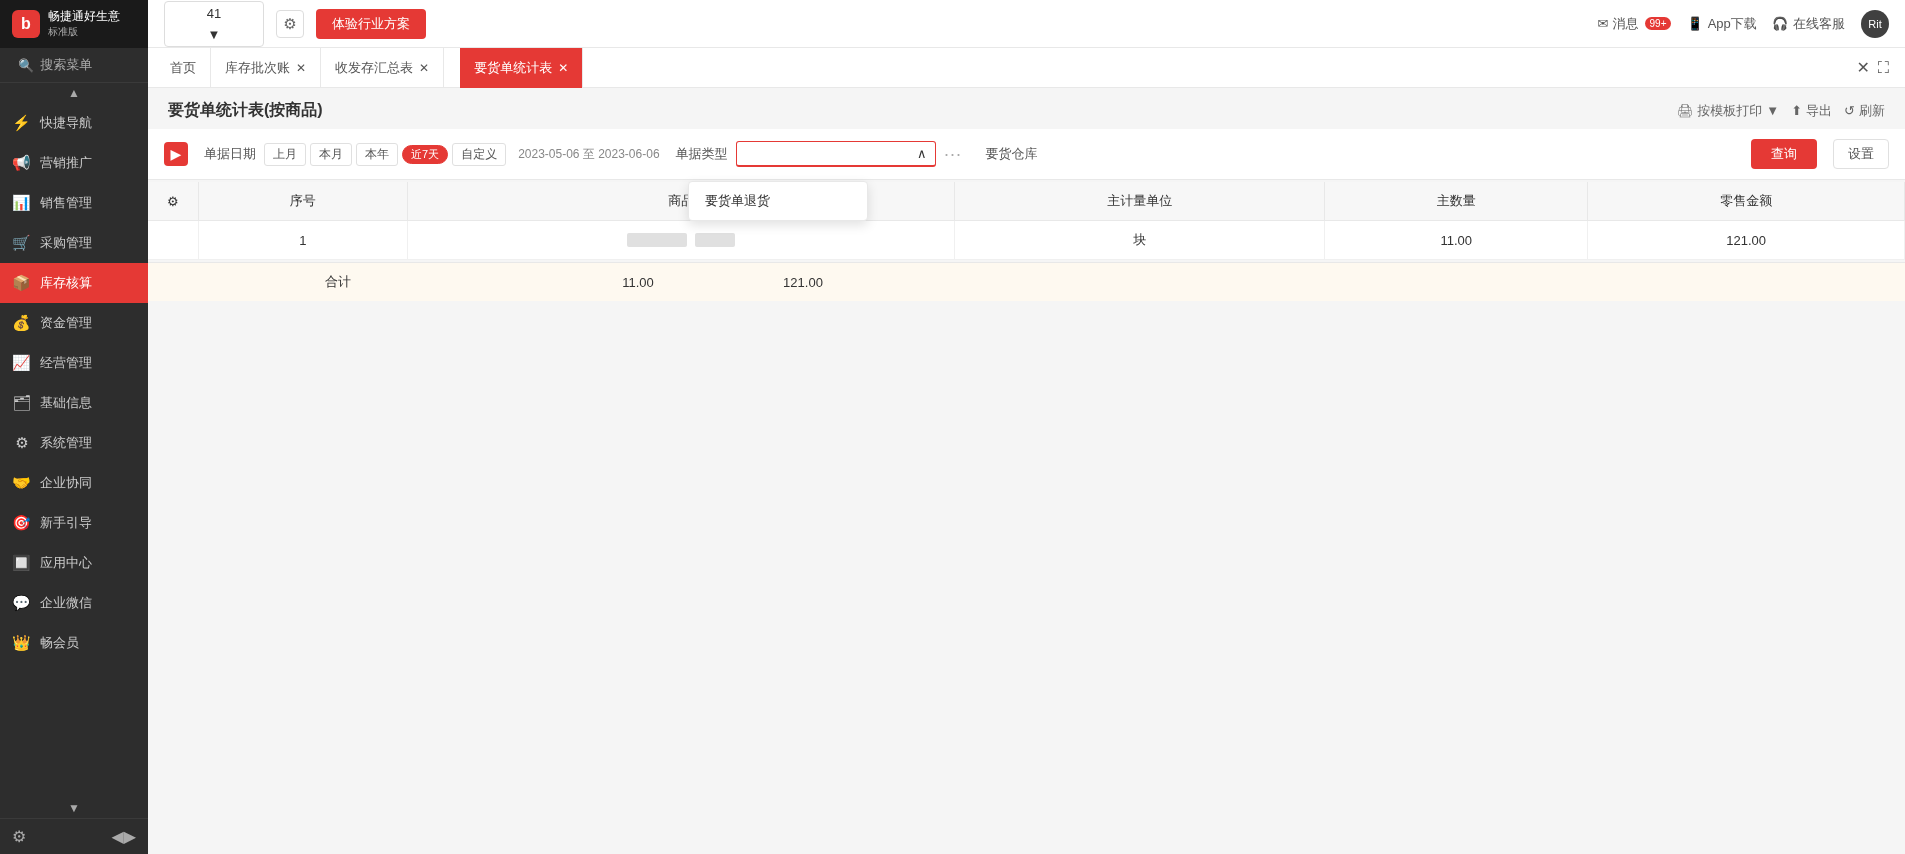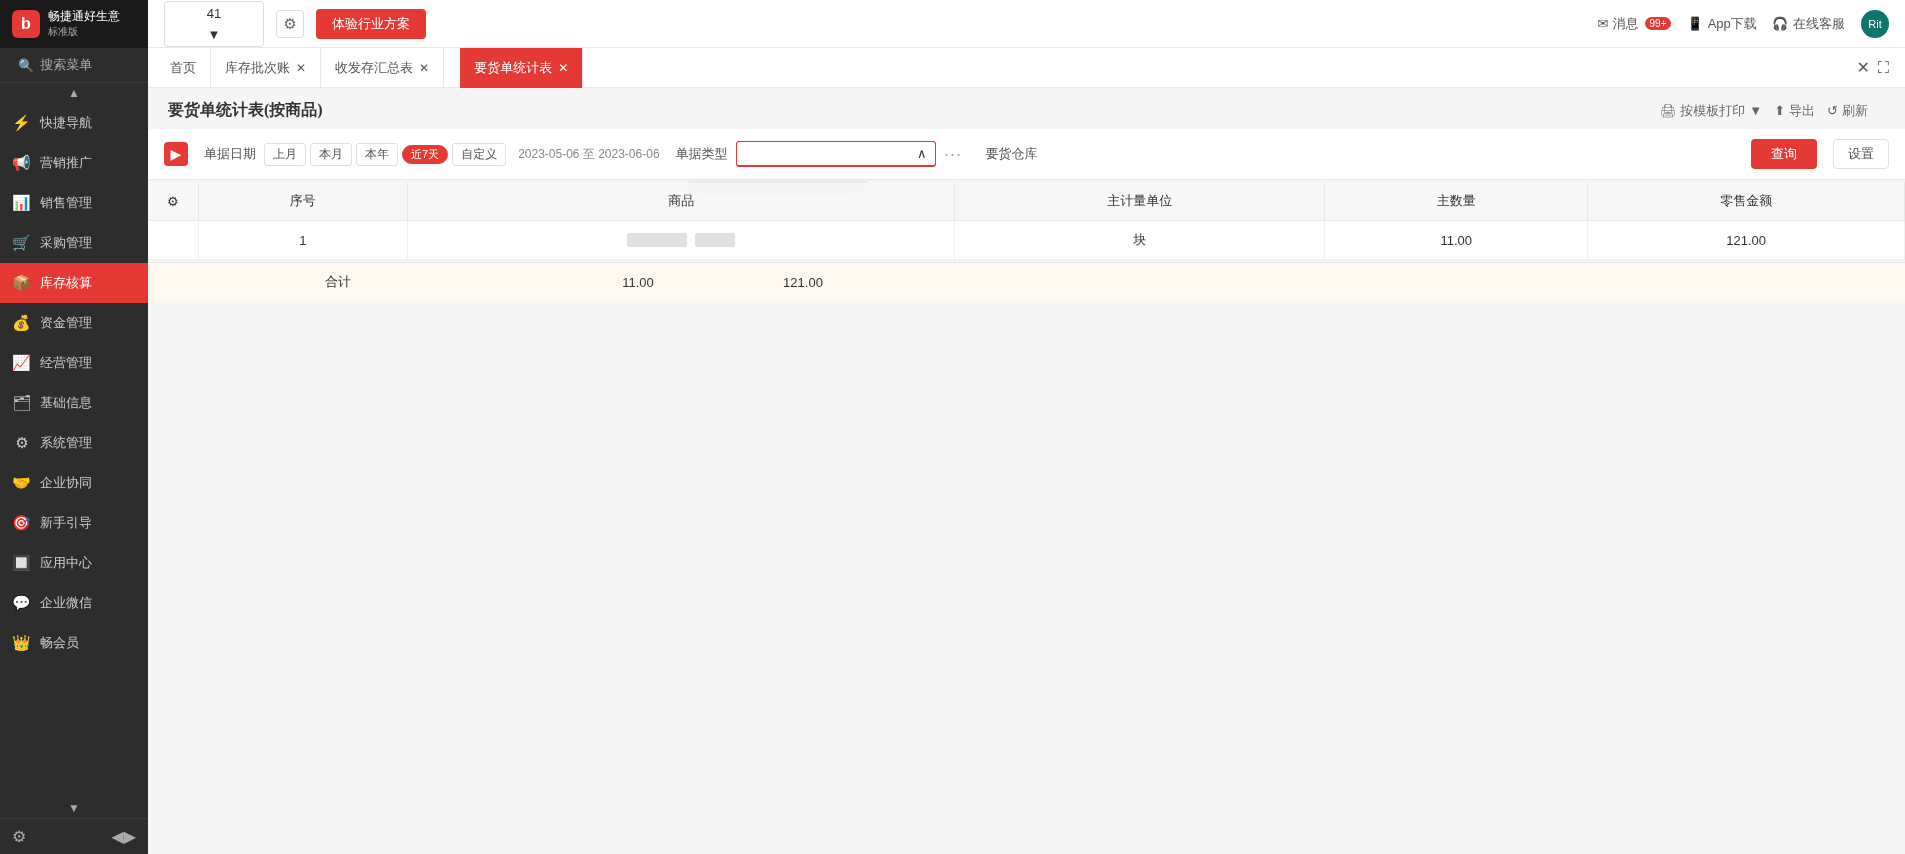"Rit" .avatar { background: #0f766e -> #404040 }
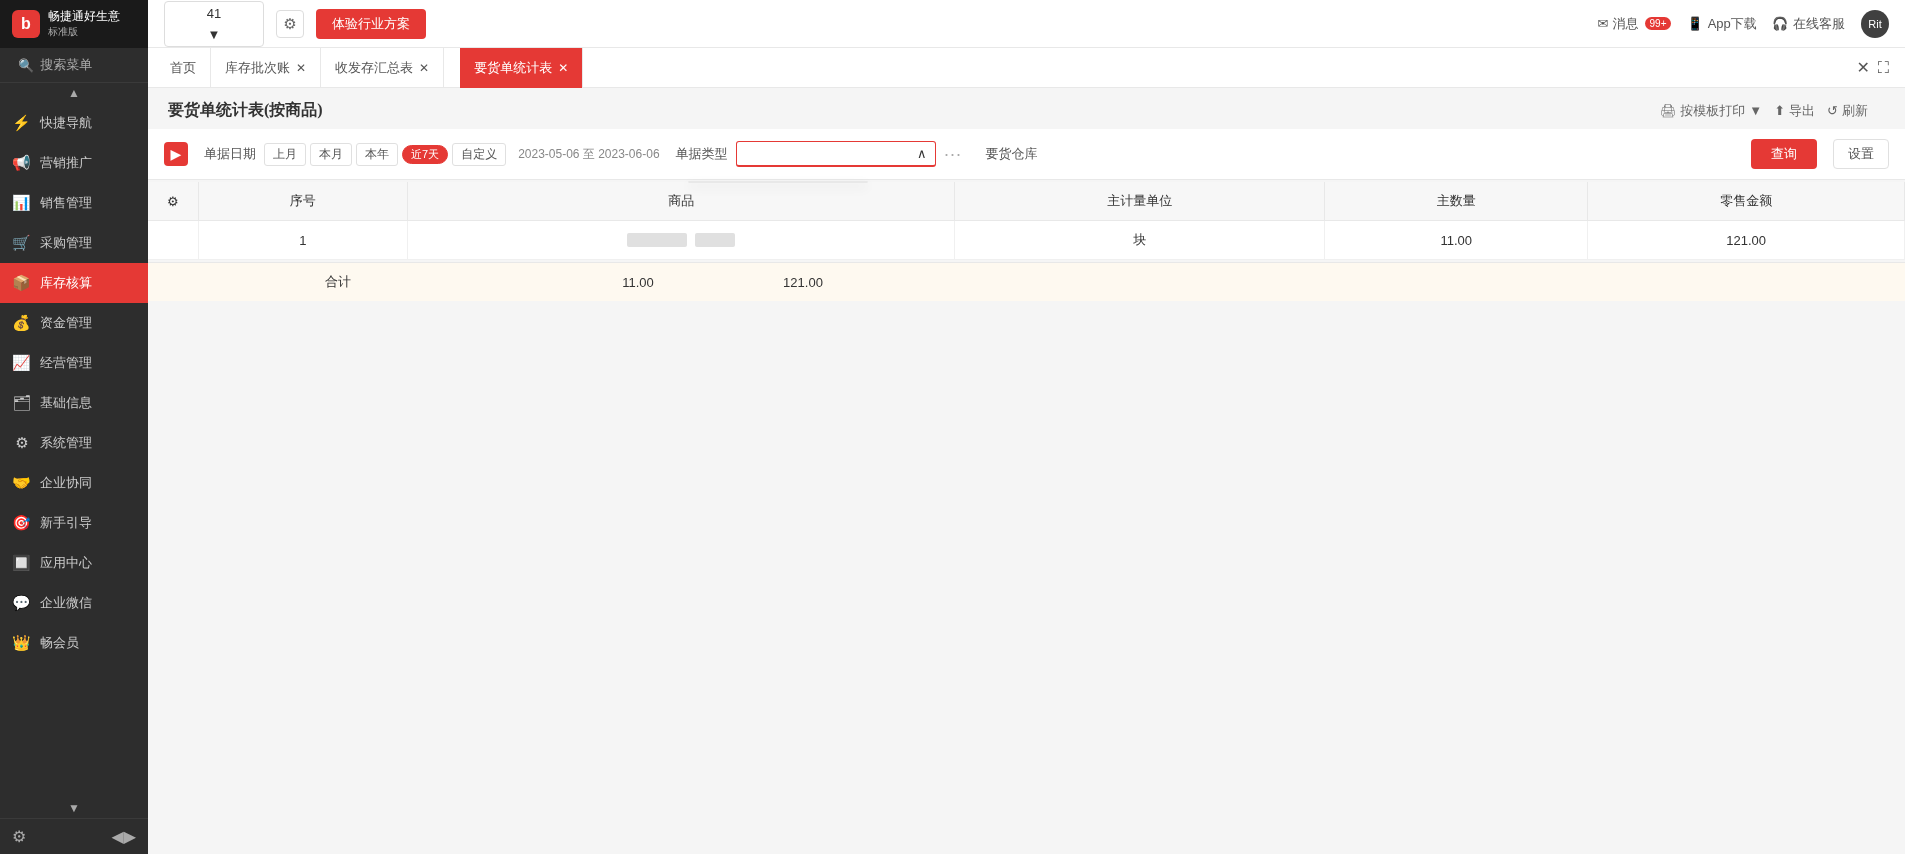"要货单统计表(按商品)" .page-header { font-family: Liberation Serif, serif -> none; padding: 12px 37px 8px 20px -> 12px 20px 8px 20px }
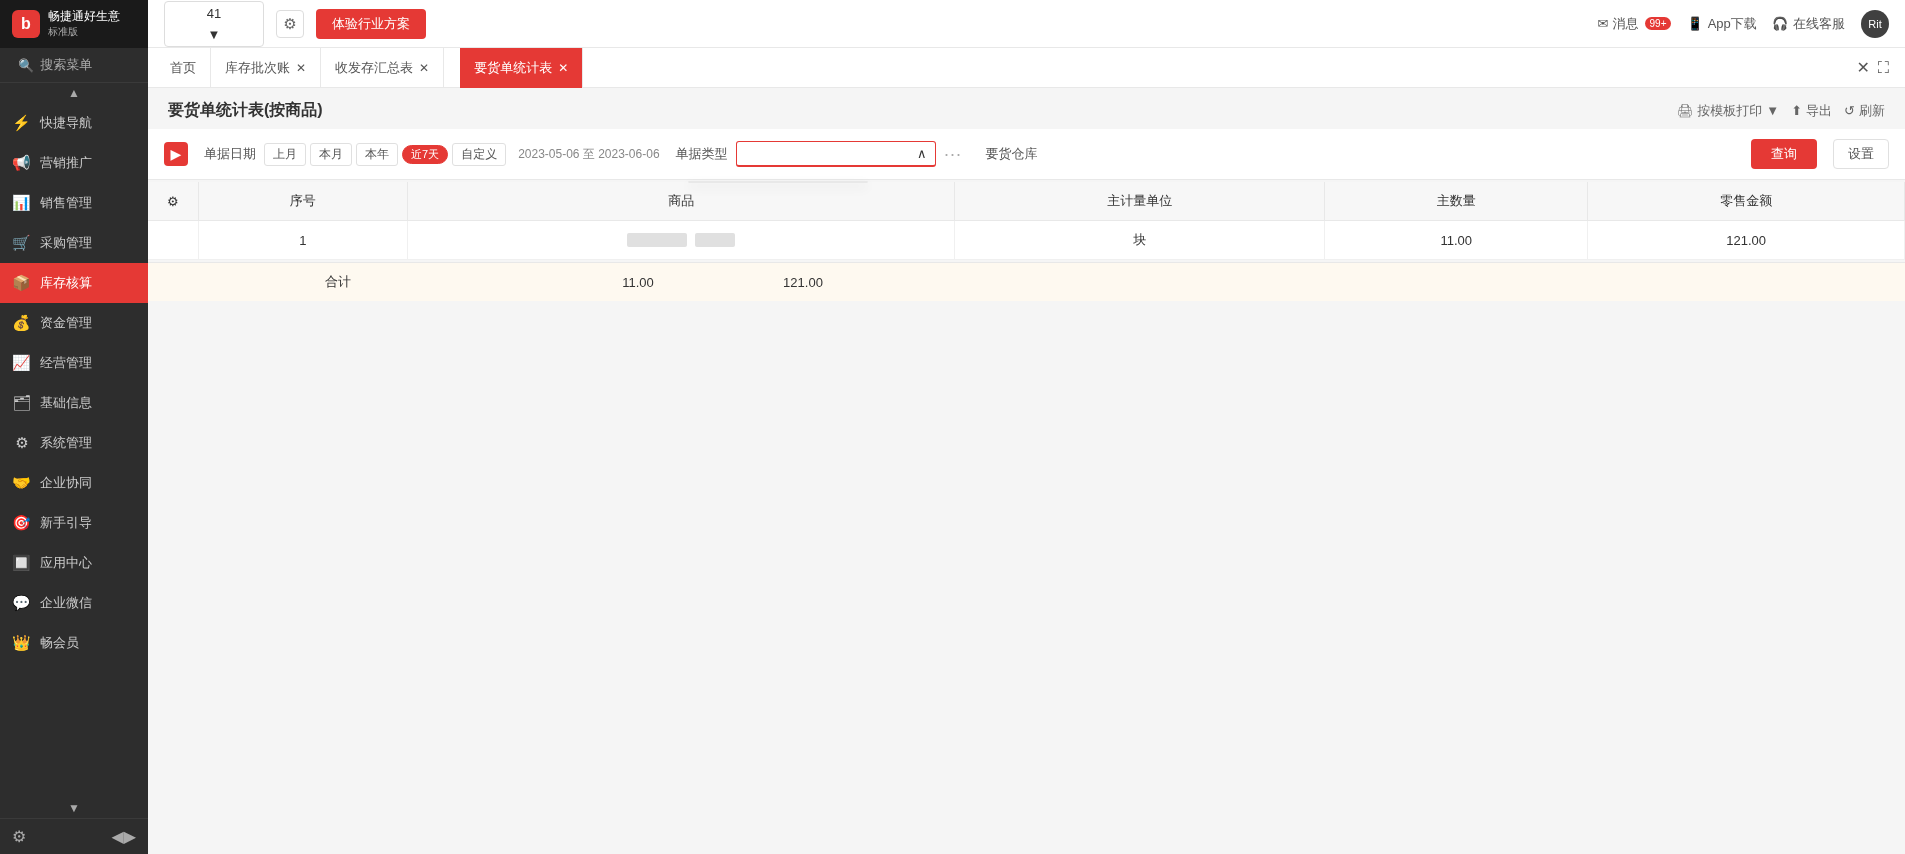"要货单退货" div.dropdown-item { html: none -> <div>要货单退货</div> }
